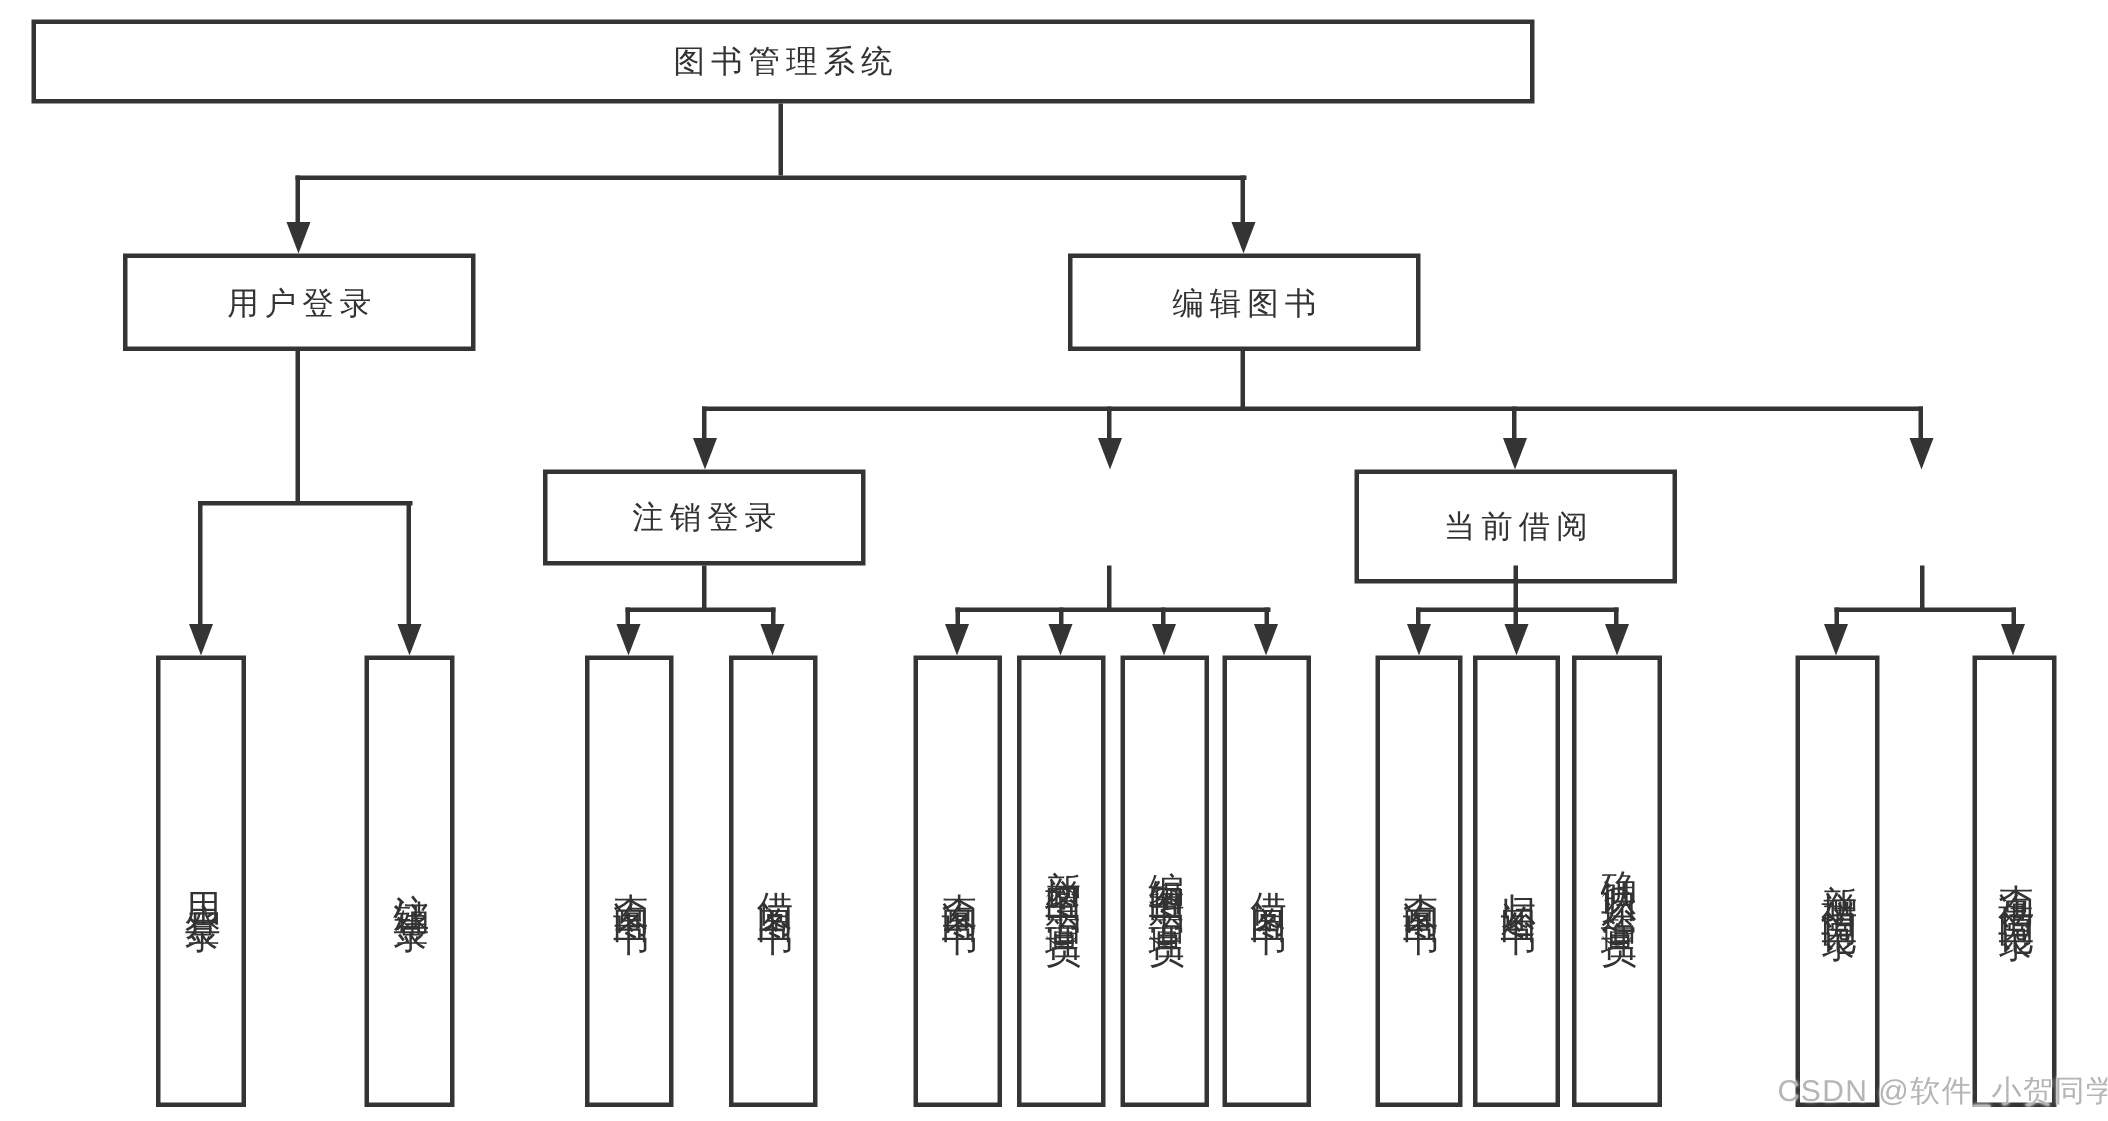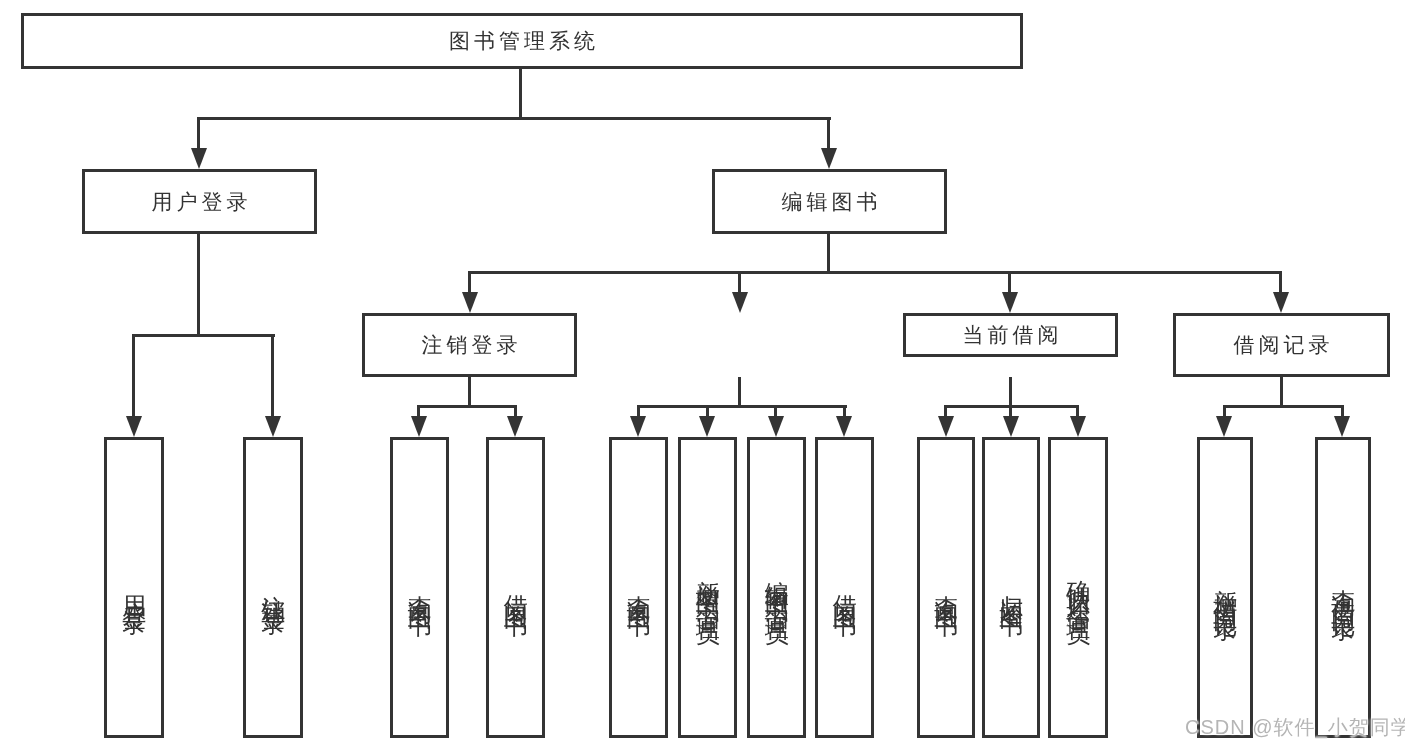"当前借阅" div.box { height: 44px -> 76px }
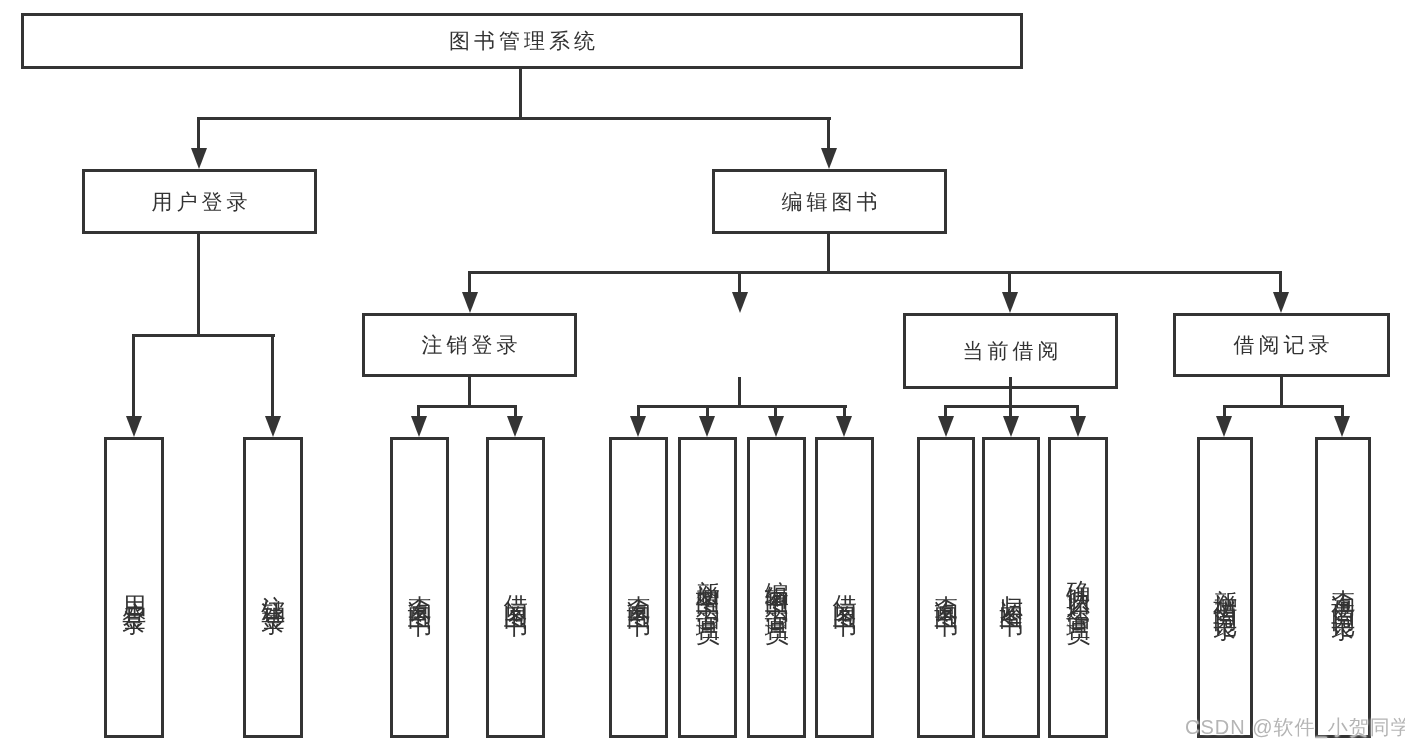"借阅记录" div.box { html: <div>借阅记录</div> -> none }
